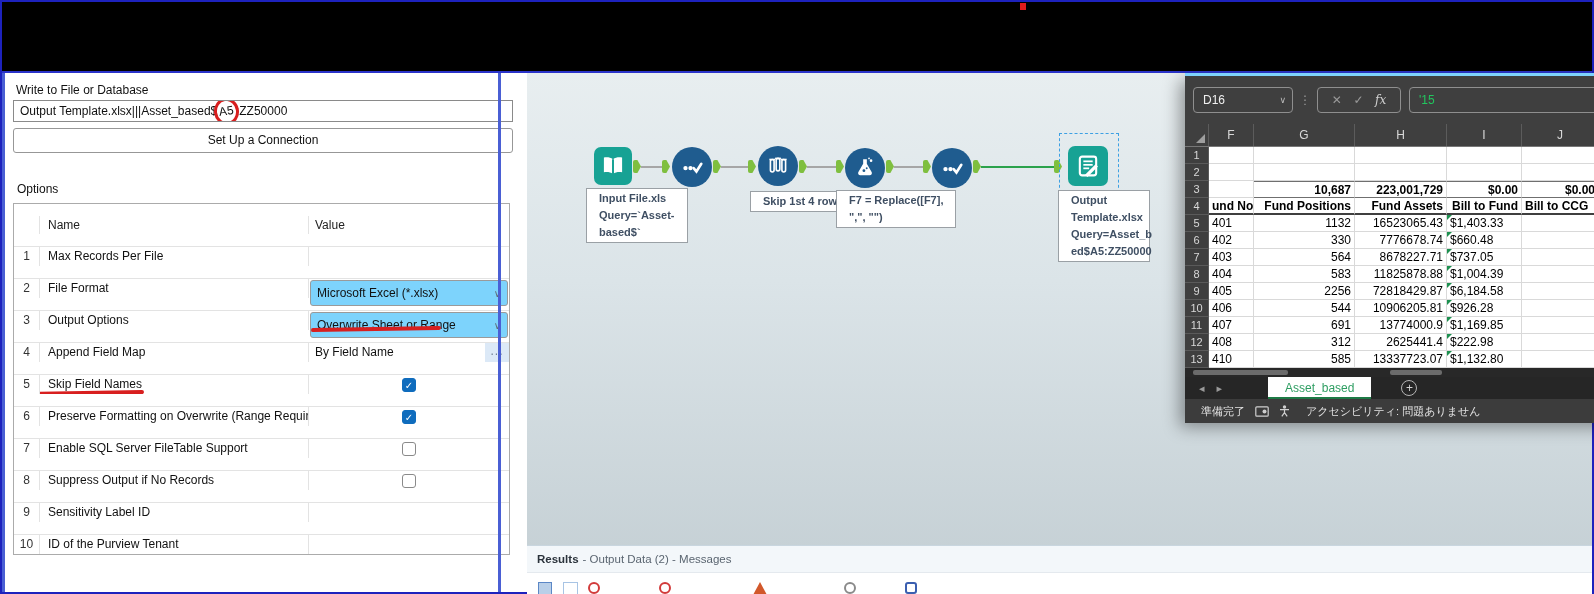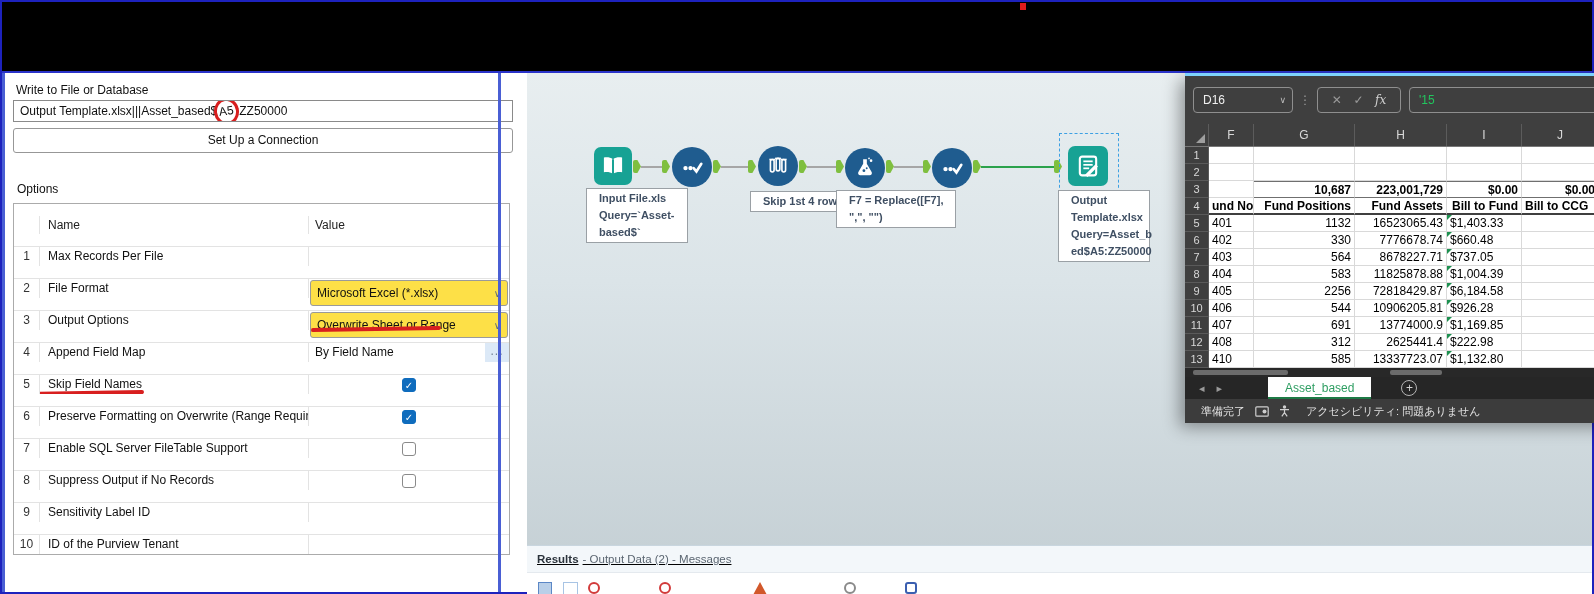"Microsoft Excel (*.xlsx)" .dd { background: #fde047 -> #7dd3fc }
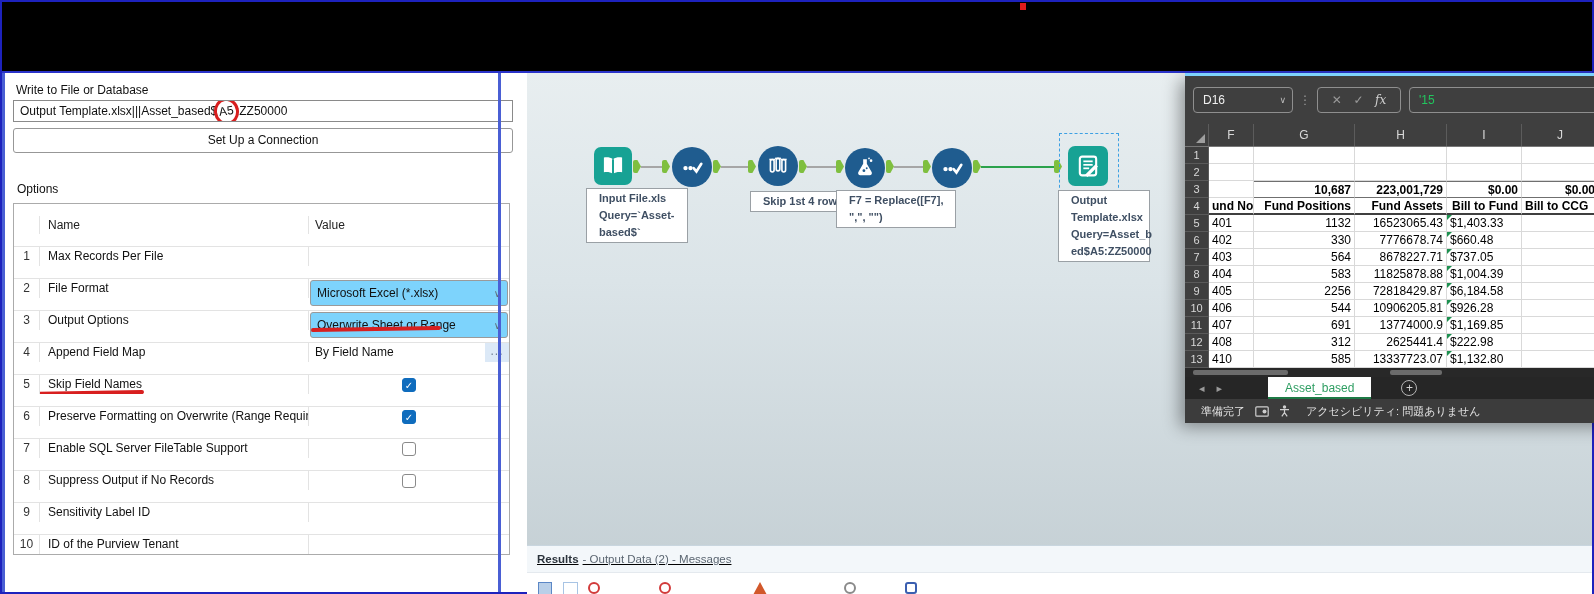"Results - Output Data (2)" .results { text-decoration: underline -> none }
